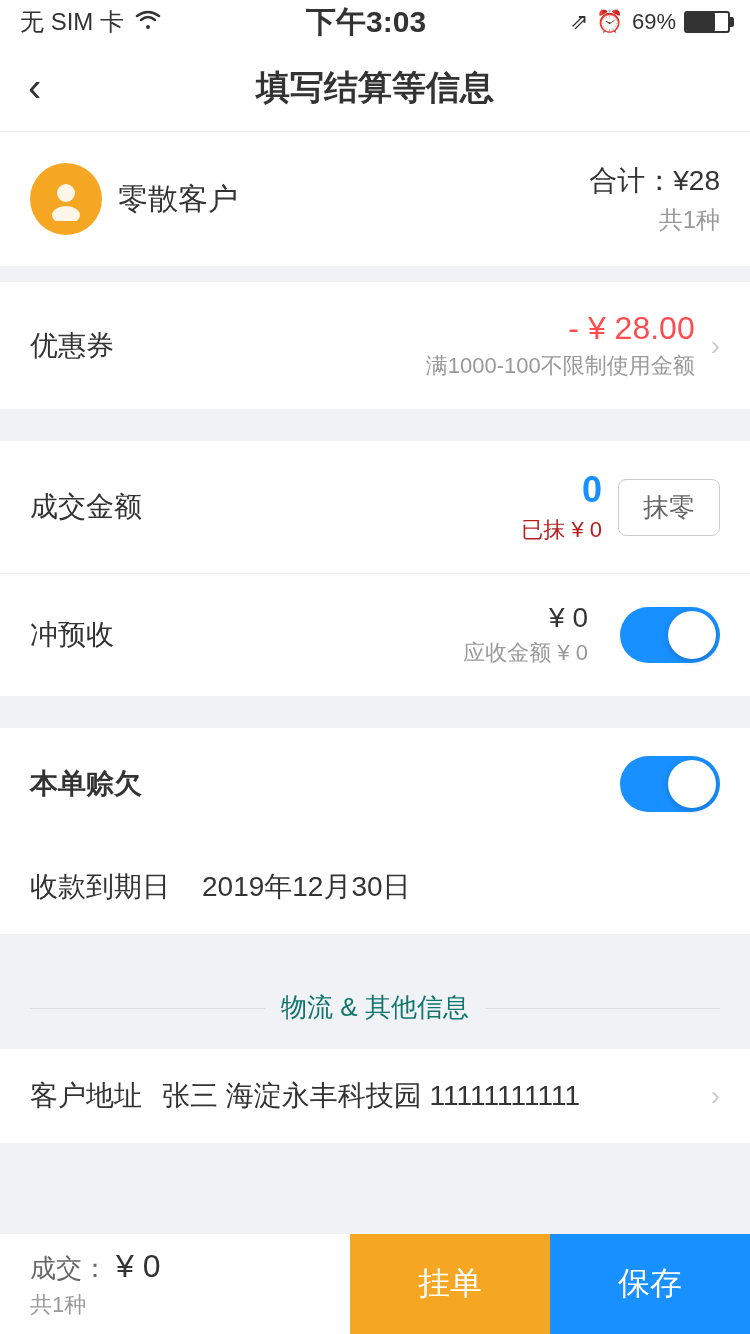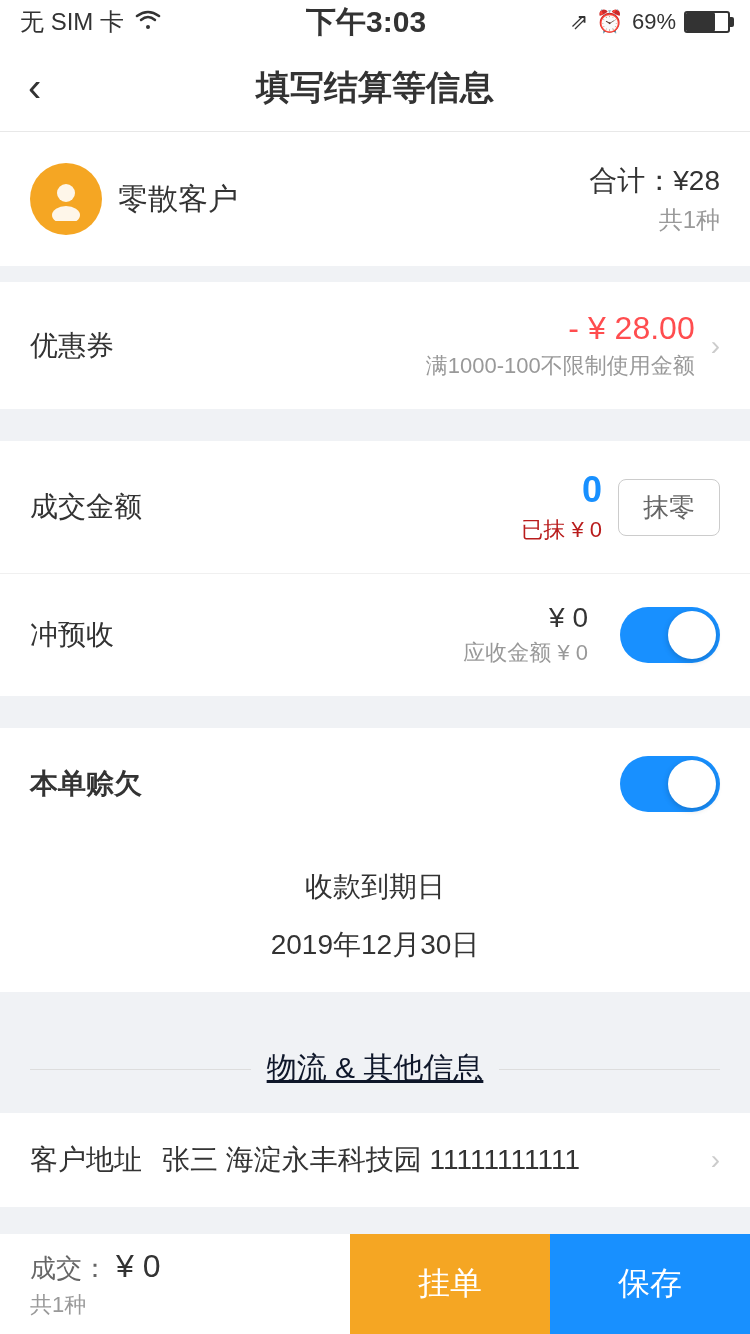"收款到期日" .date-row { flex-direction: column -> none; gap: 20px -> 32px }
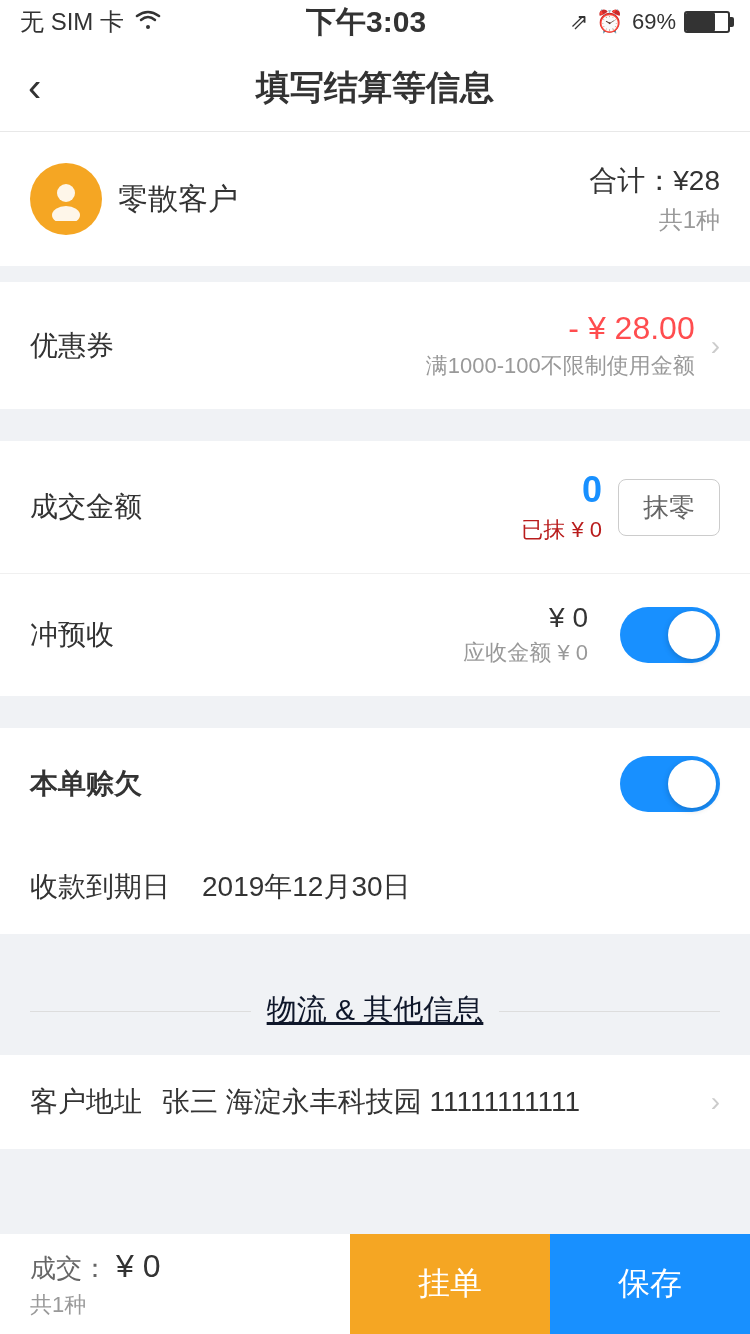"物流 & 其他信息" .logistics-title { color: #0f172a -> #0f766e; font-size: 30px -> 26px; text-decoration: underline -> none }
